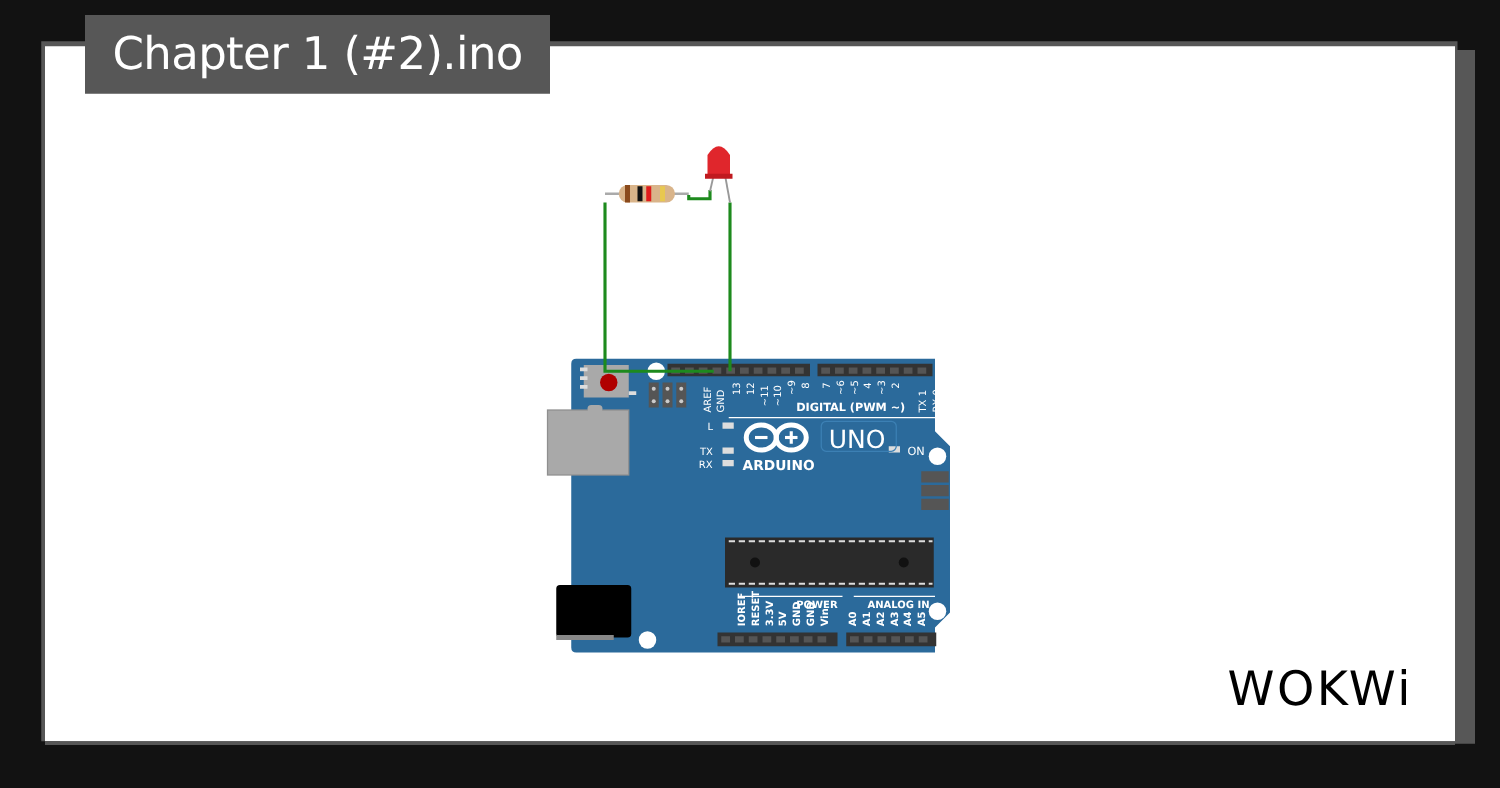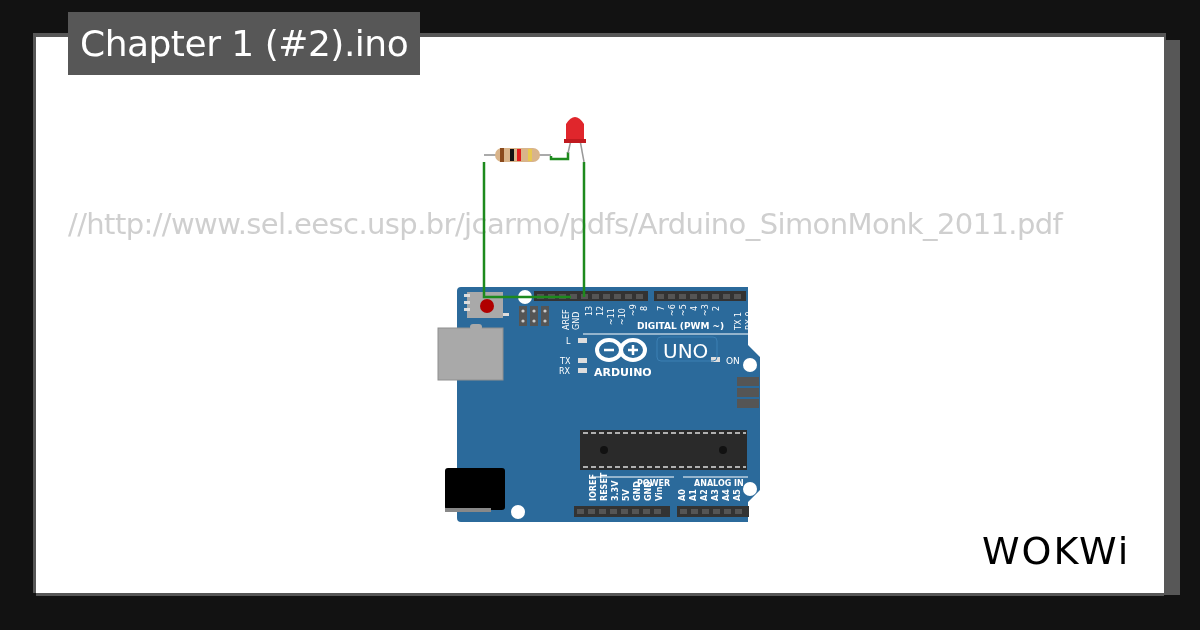"Chapter 1 (#2).ino" .title-tab { padding: 0 12px -> 0 22px }
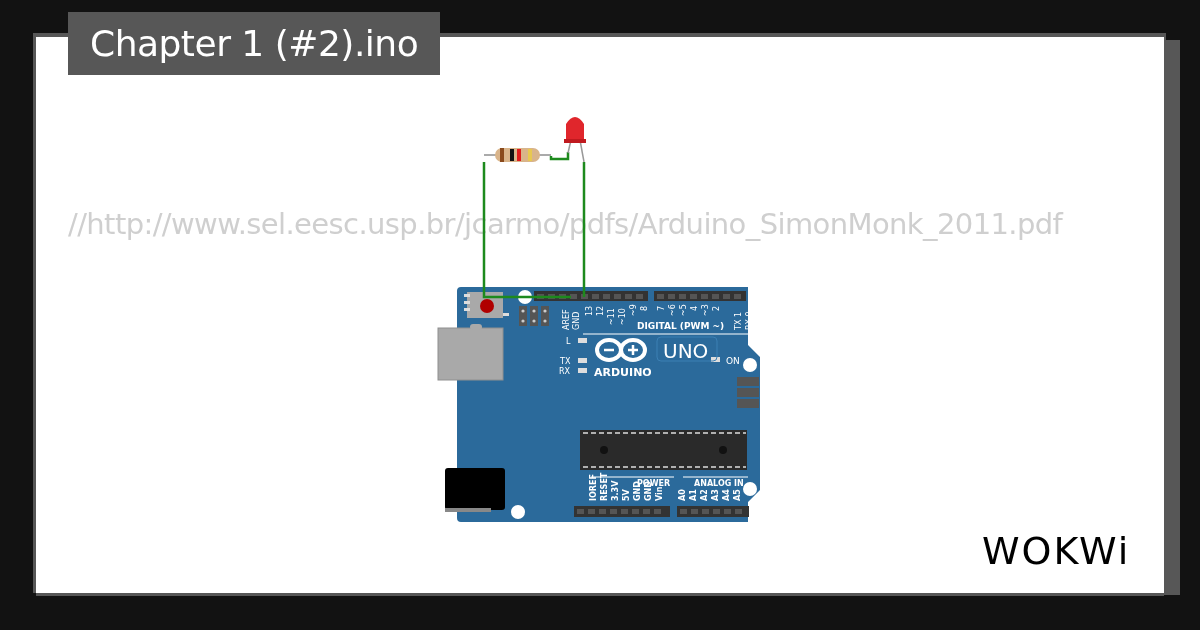"//http://www.sel.eesc.usp.br/jcarmo/pdfs" div.line { html: <div>//http://www.sel.eesc.usp.br/jcarmo/pdfs/Arduino_SimonMonk_2011.pdf</div> -> none }
